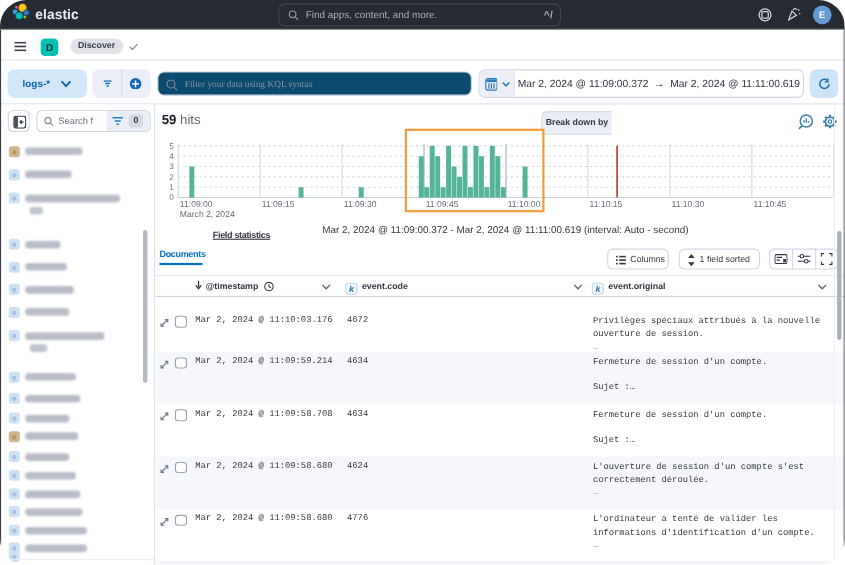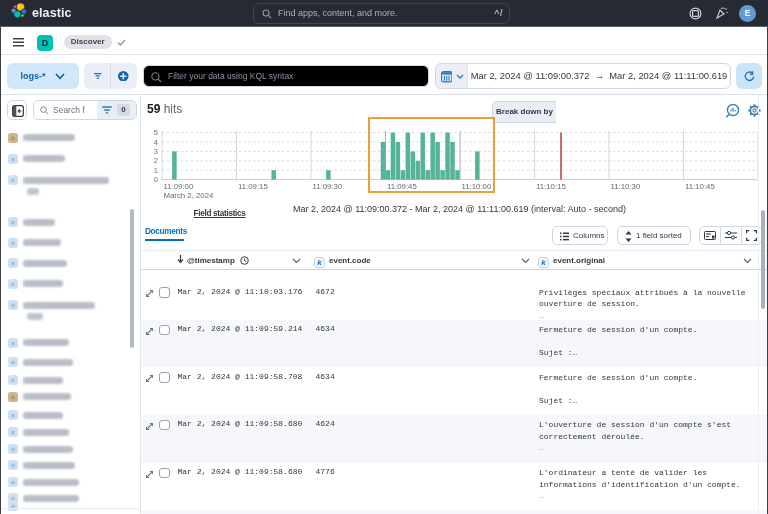"elastic" #page { border-radius: none -> 24px }
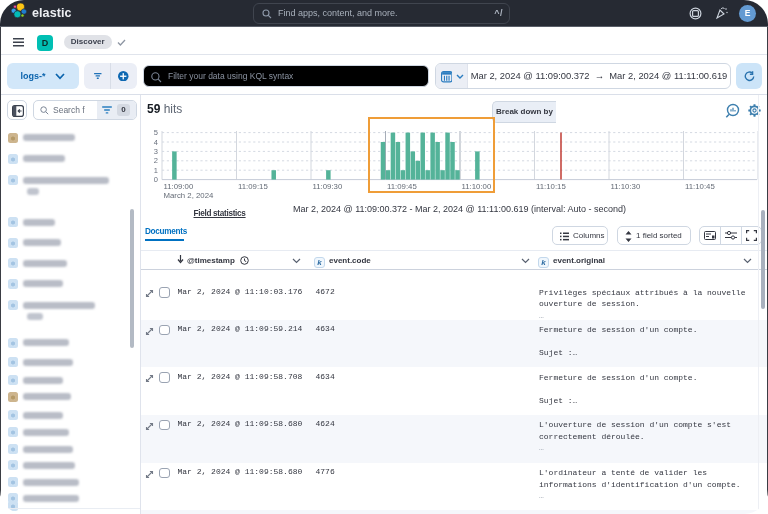"Filter your data using KQL" #kqlbox { background: #000000 -> #0c4a6e; font-family: none -> Liberation Serif, serif }
